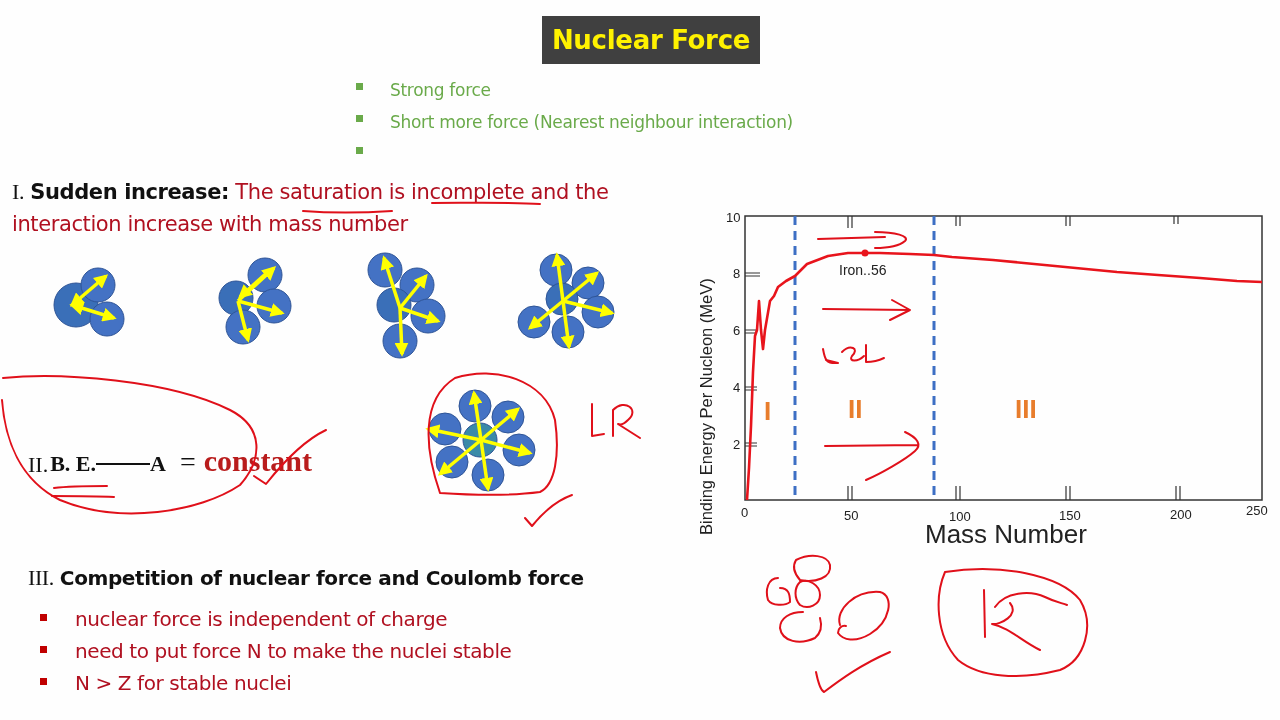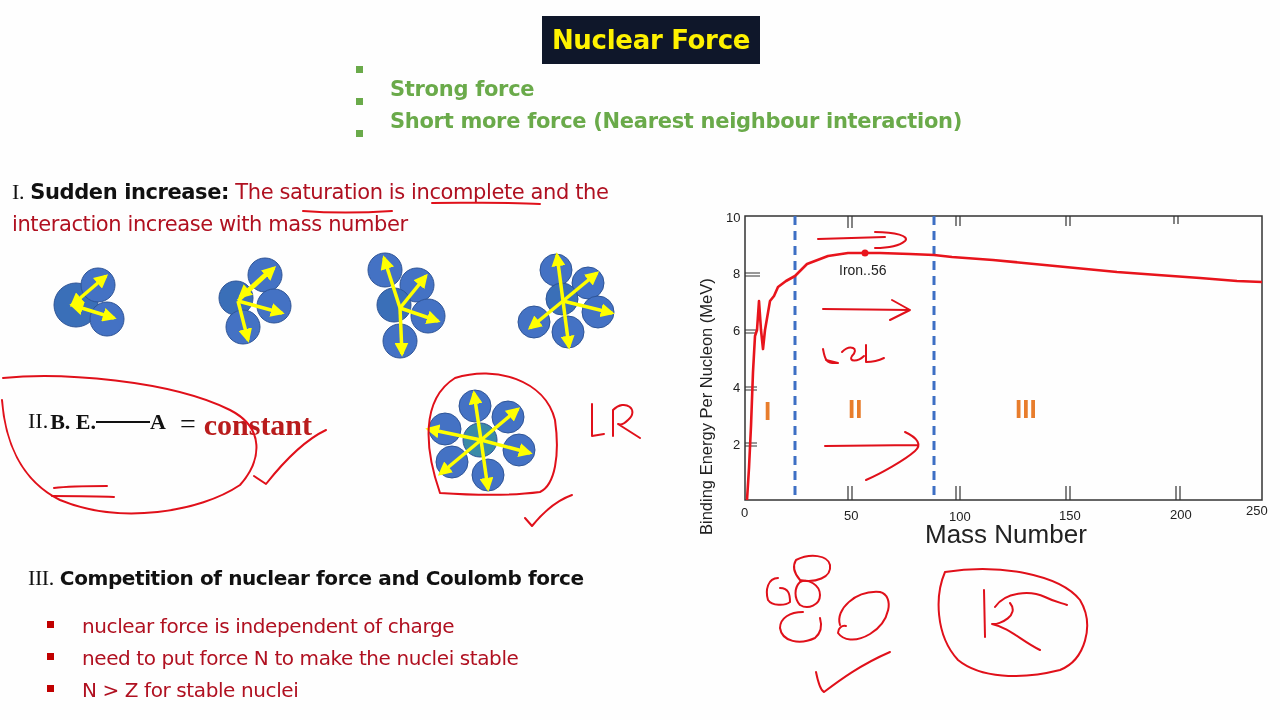"Nuclear Force" .title-box { background: #0f172a -> #404040 }
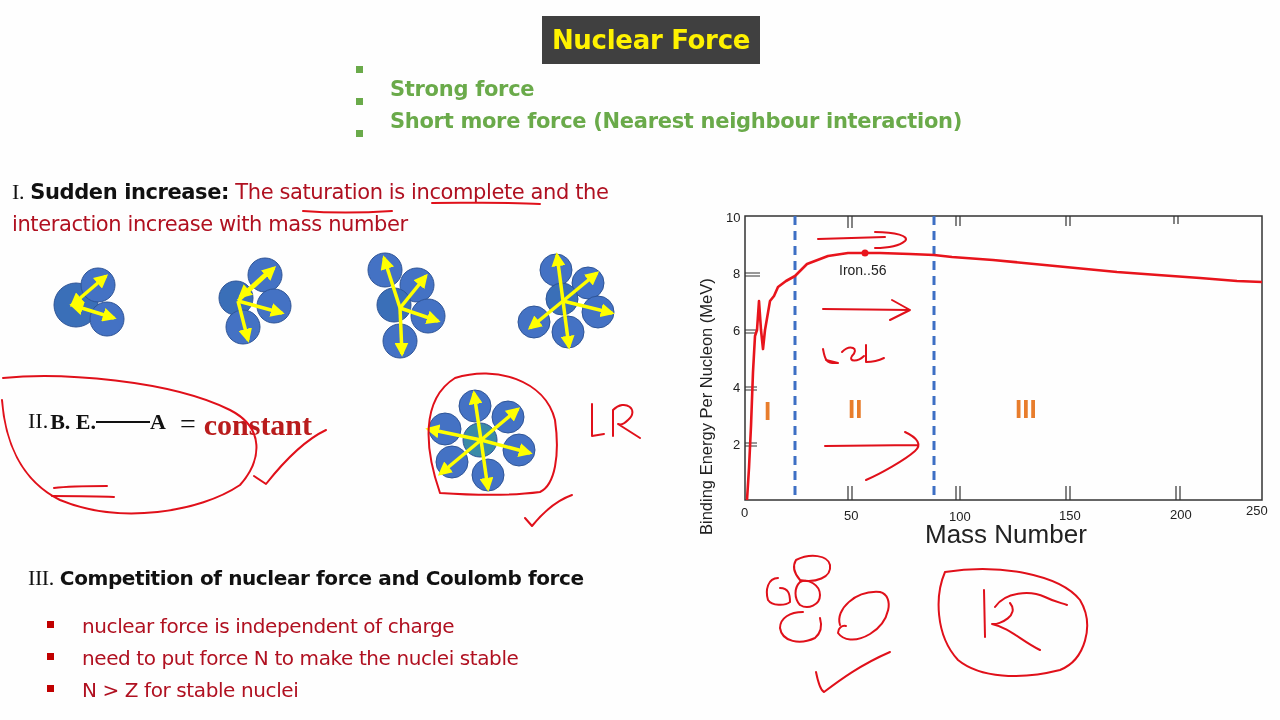"Strong force" .green-list li { align-items: none -> center; font-size: 21px -> 17px; font-weight: bold -> normal }
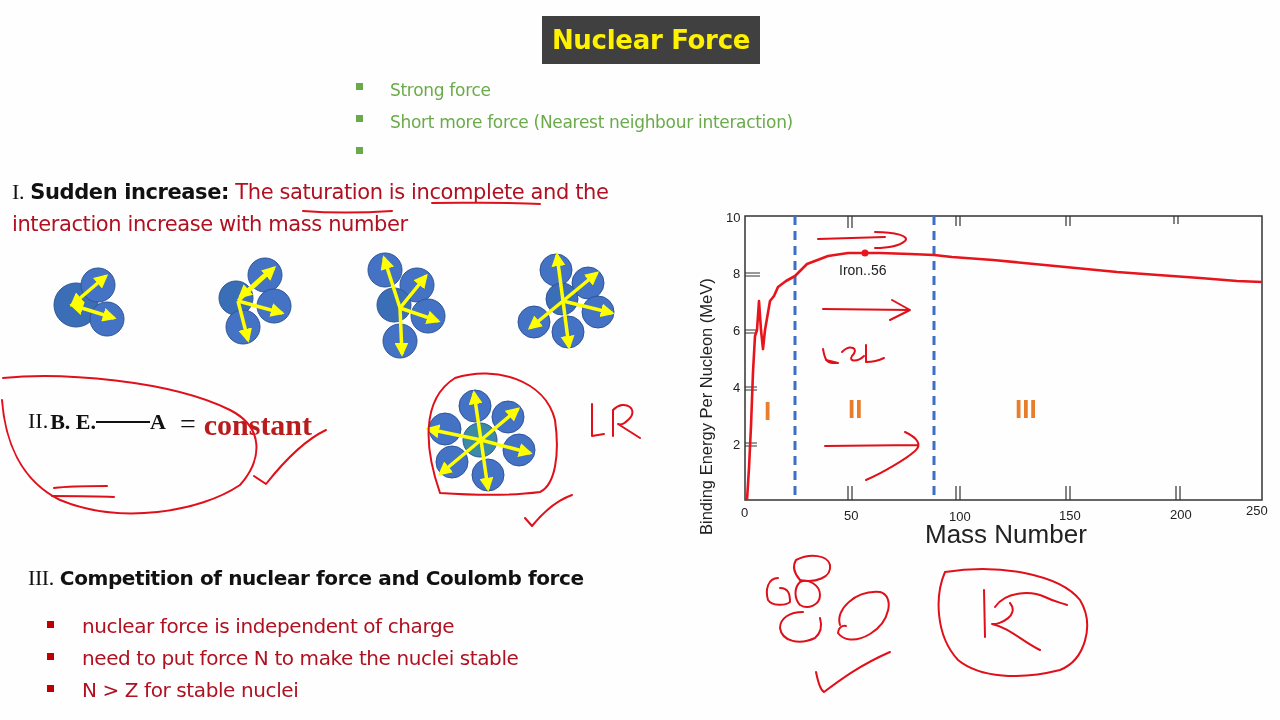"II." .sec2 { align-items: flex-start -> flex-end }
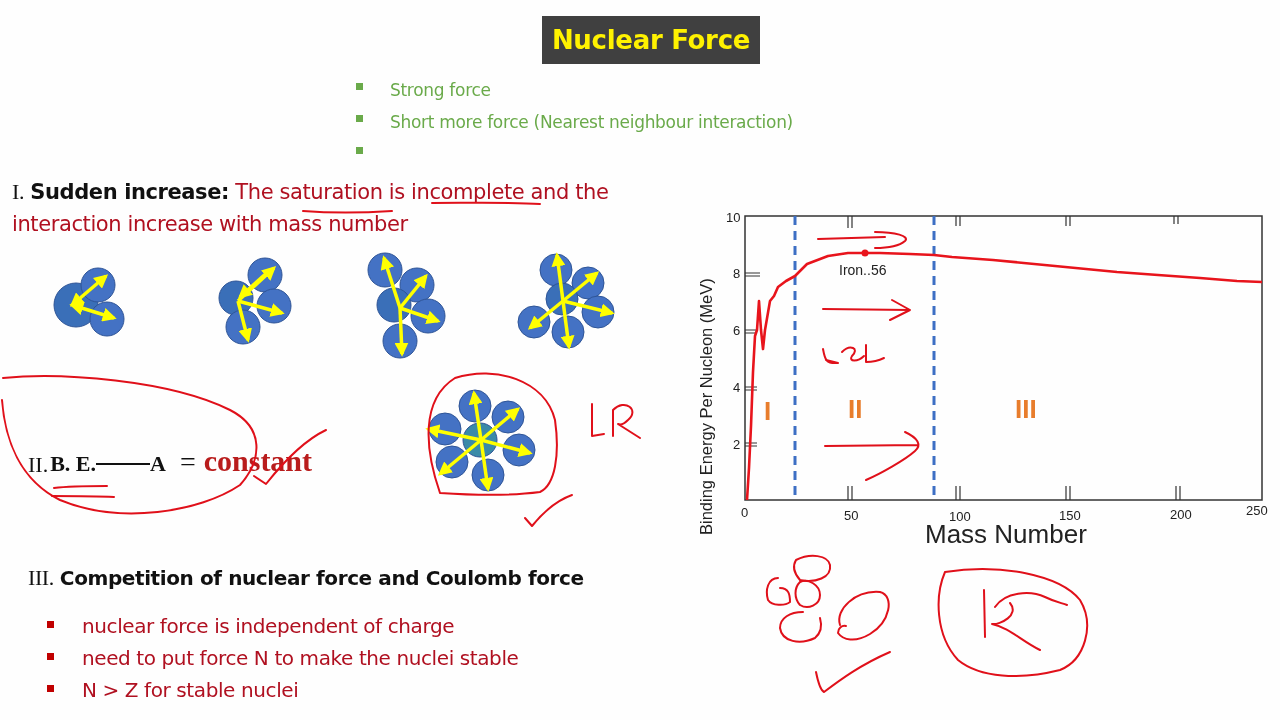"nuclear force is independent of" .red-list { margin: 16px -> 9px }
